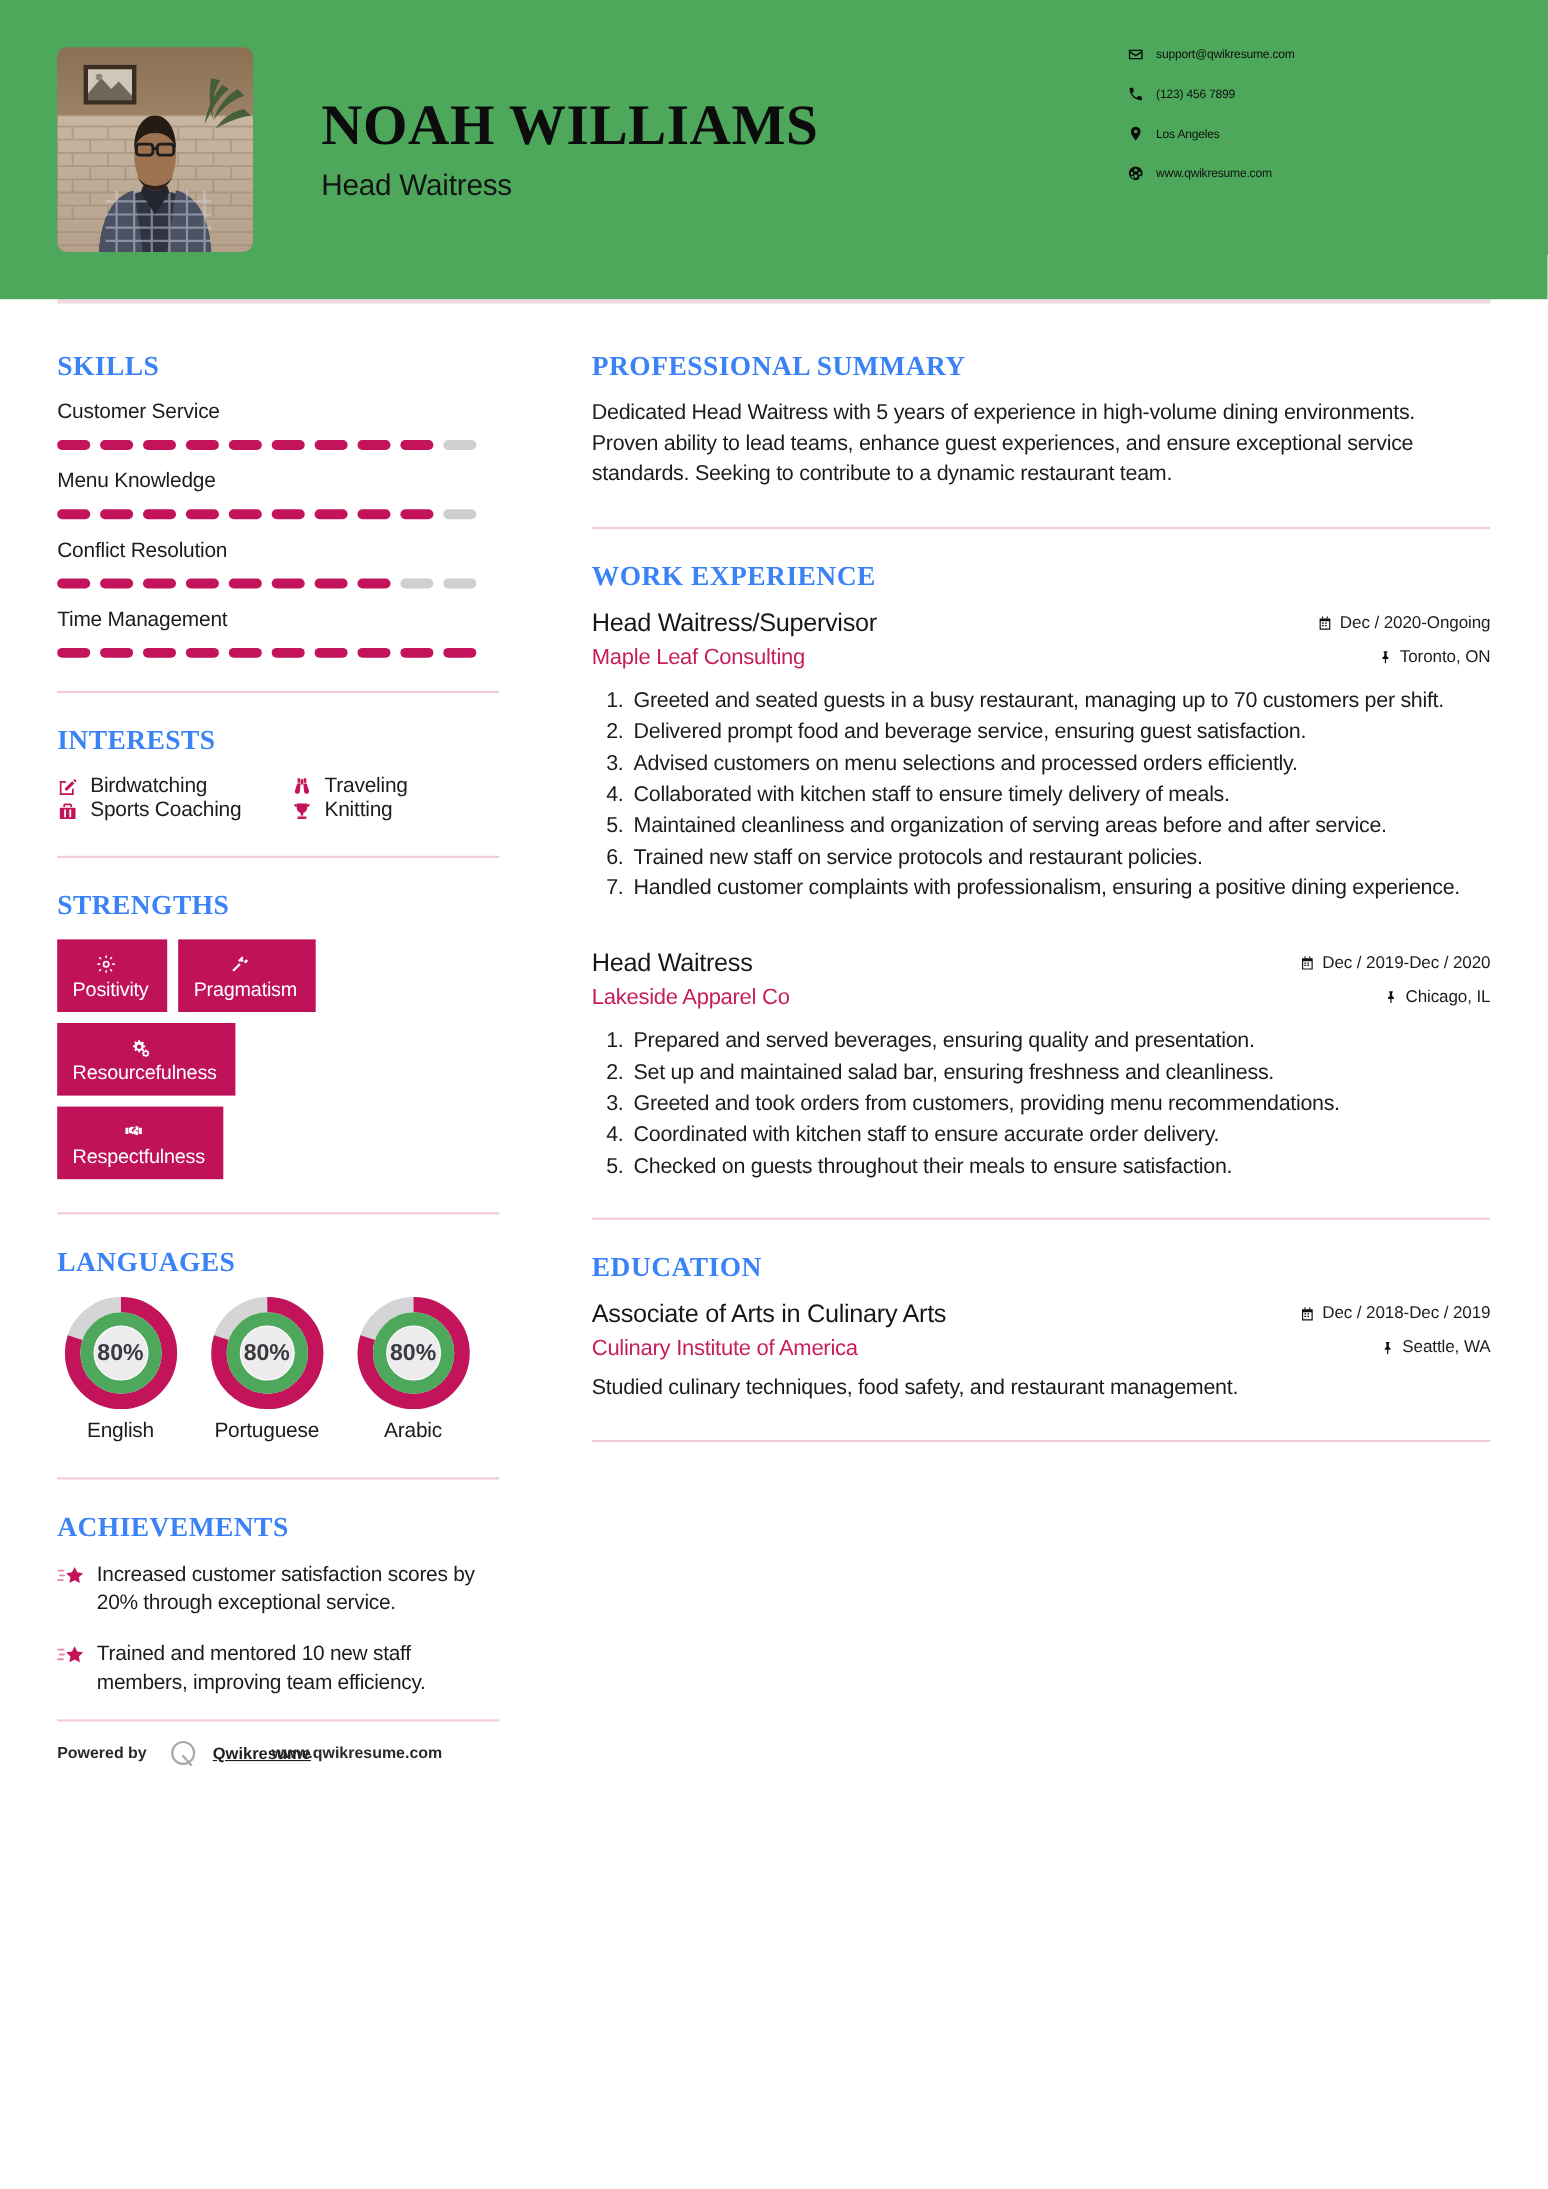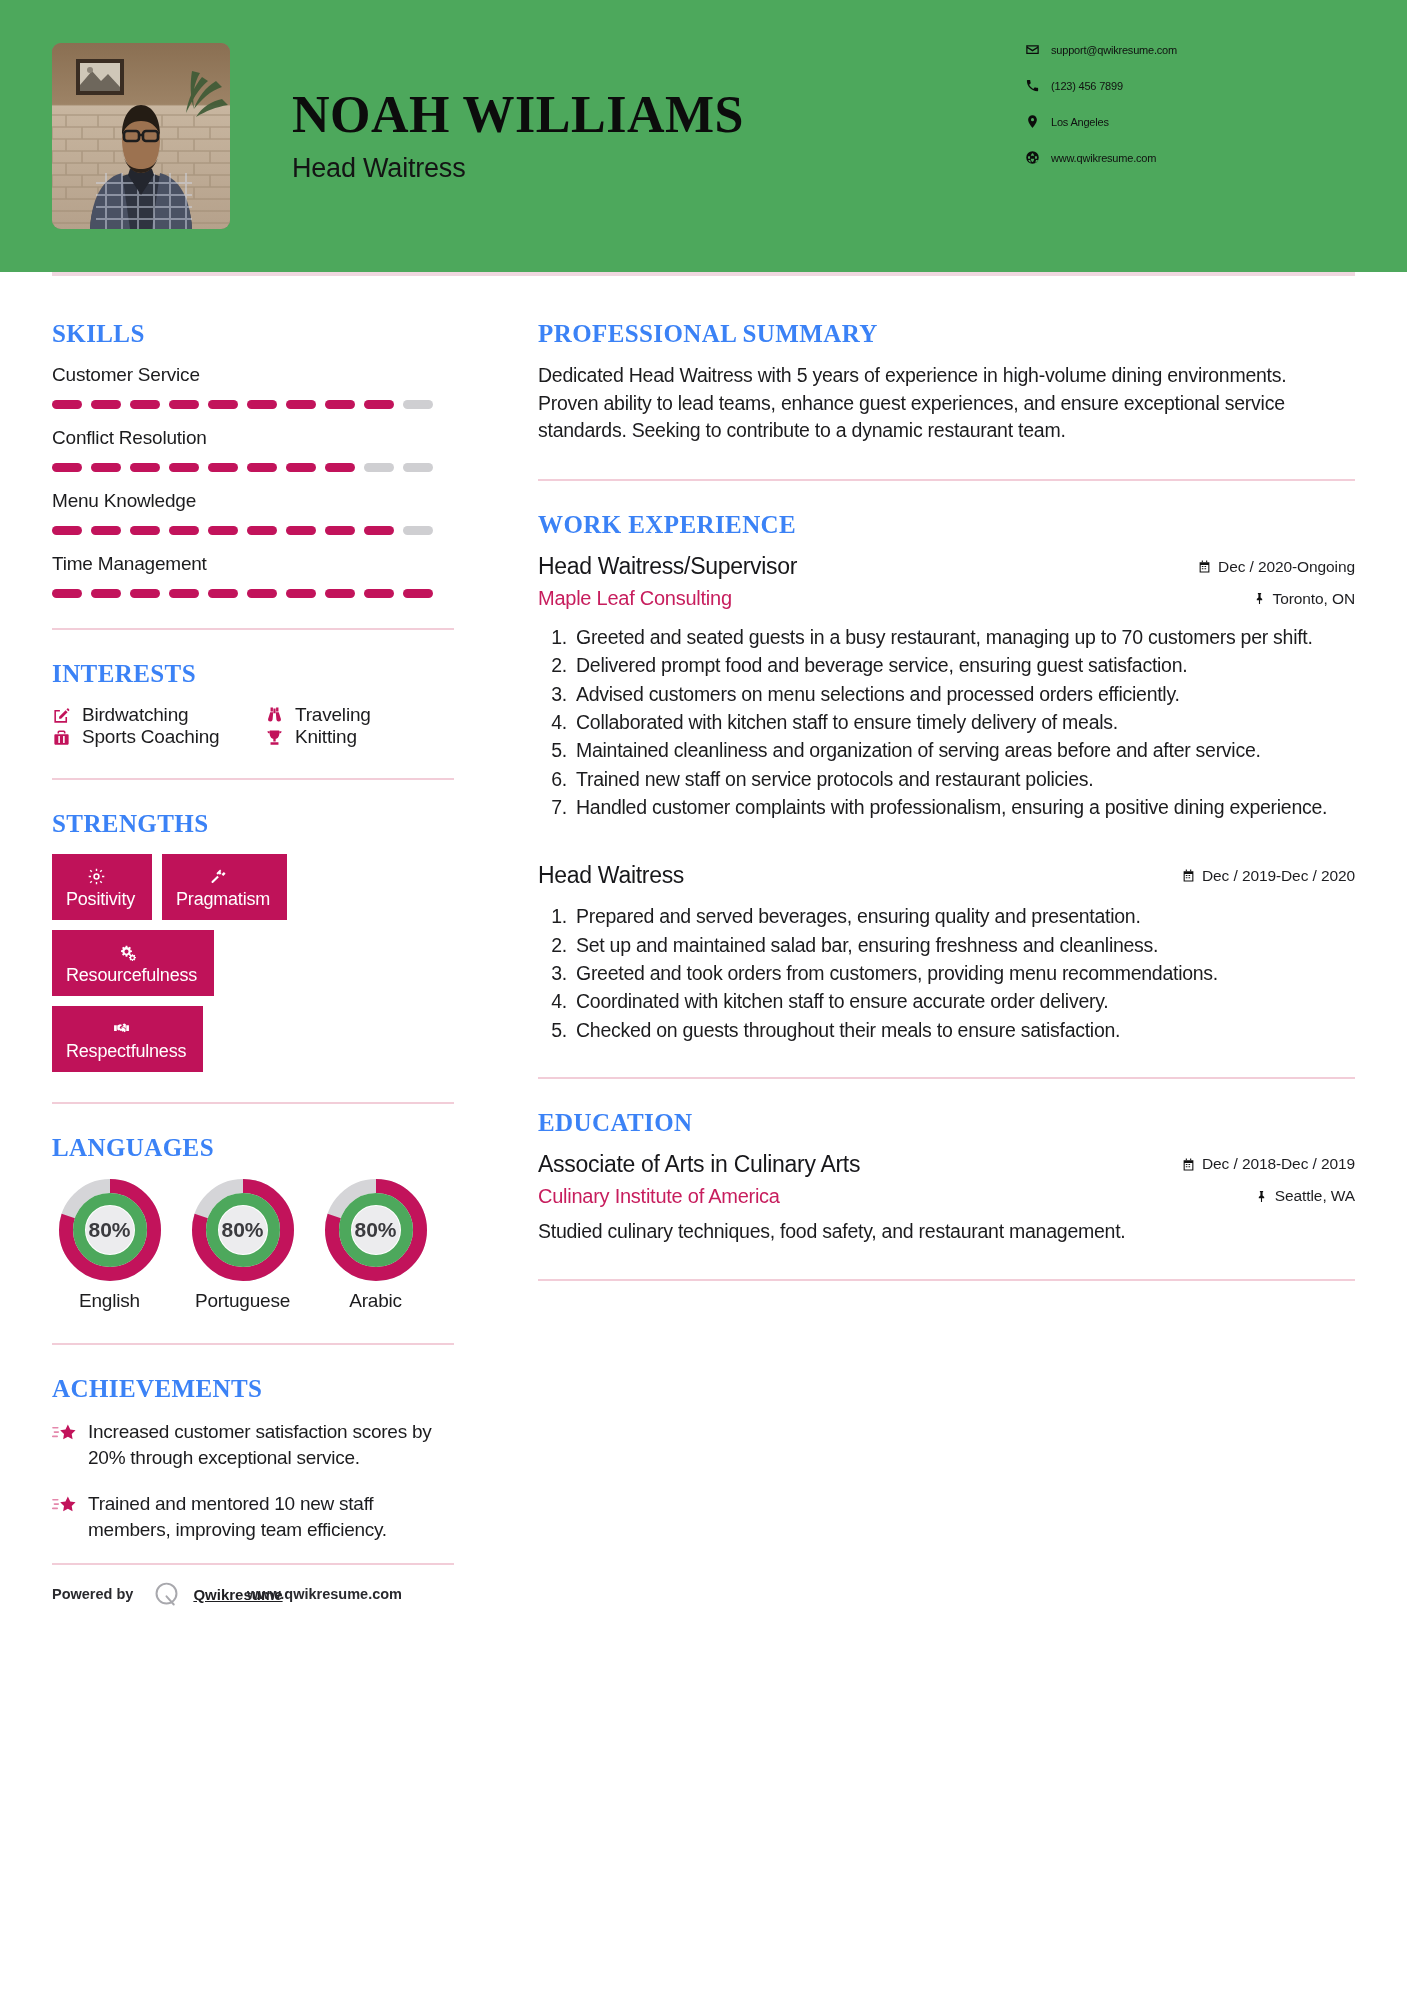"Conflict Resolution" div.skill { order: before "Menu Knowledge" -> after "Menu Knowledge" }
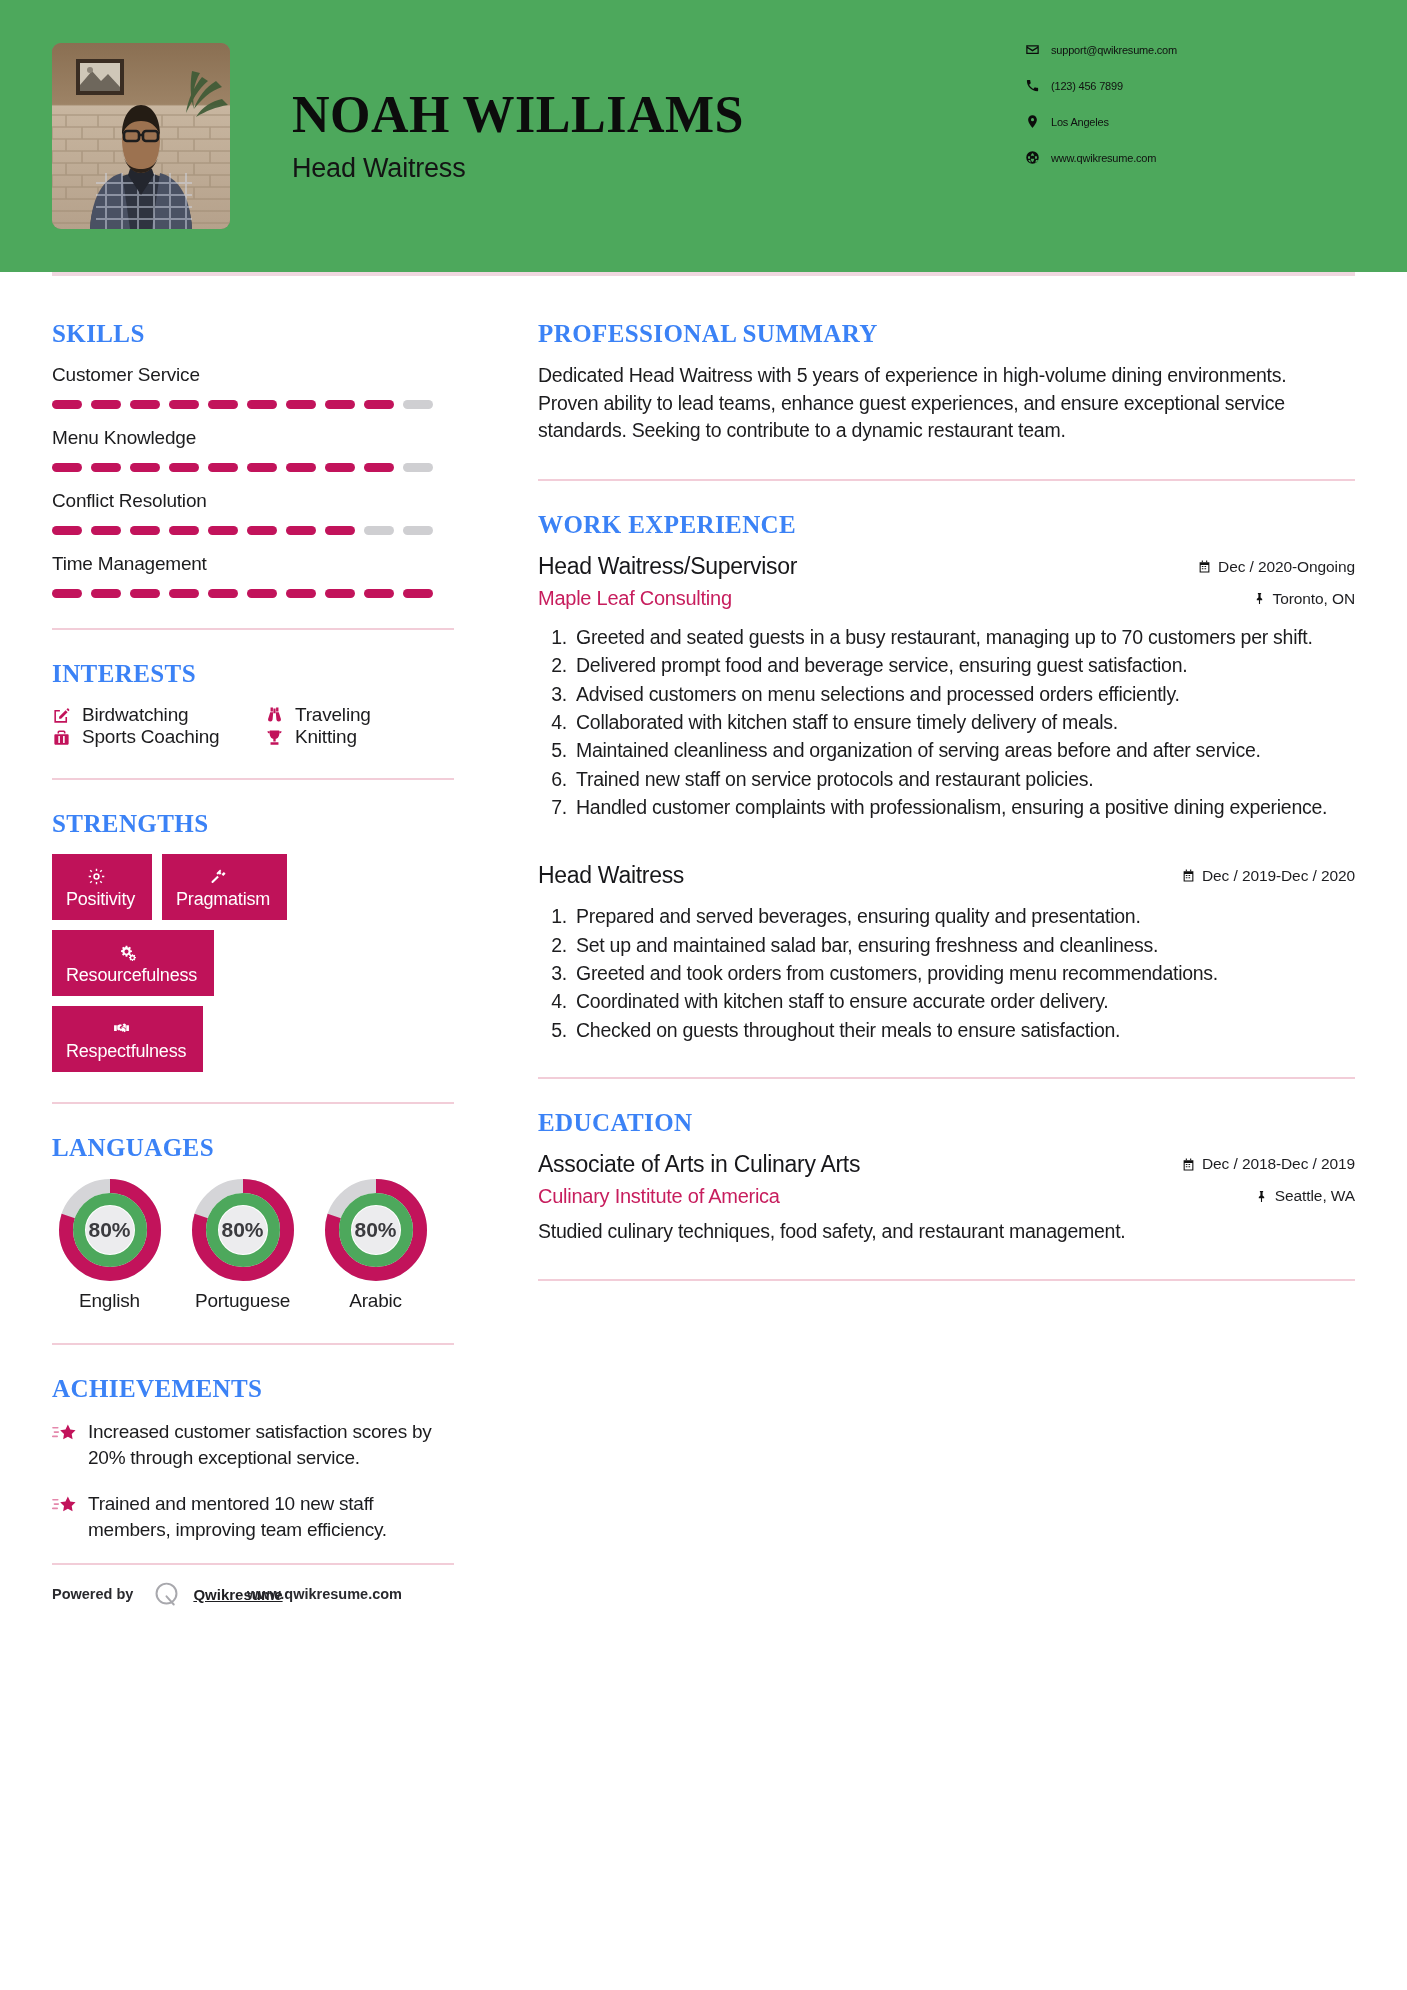"Lakeside Apparel Co" div.job-sub-row { html: none -> <div> <div>Lakeside Apparel Co</div> <div> <span> <svg> <path></path> </svg> </span> <span>Chicago, IL</span> </div> </div> }
